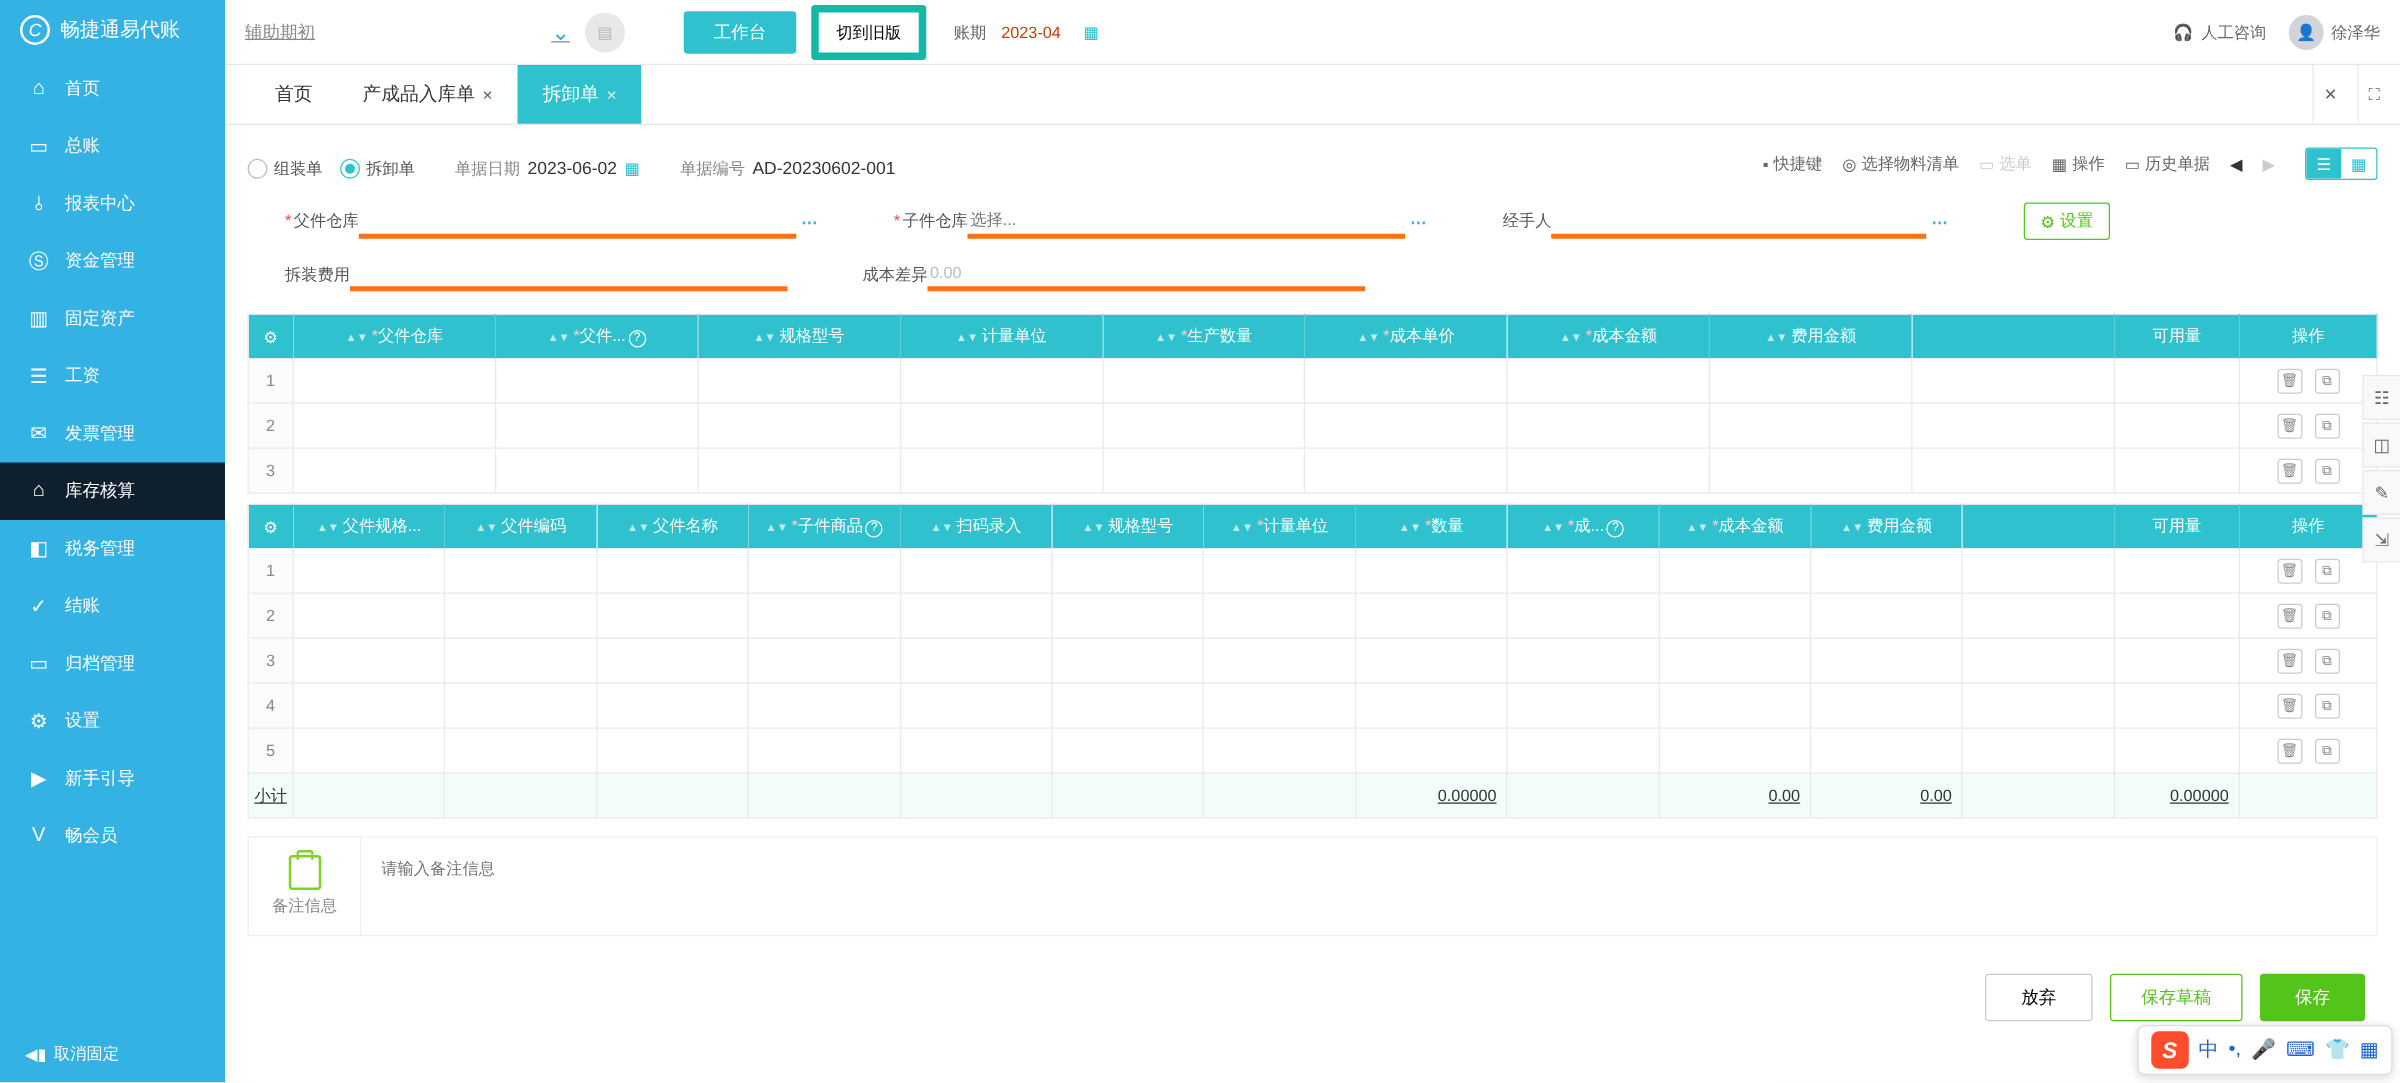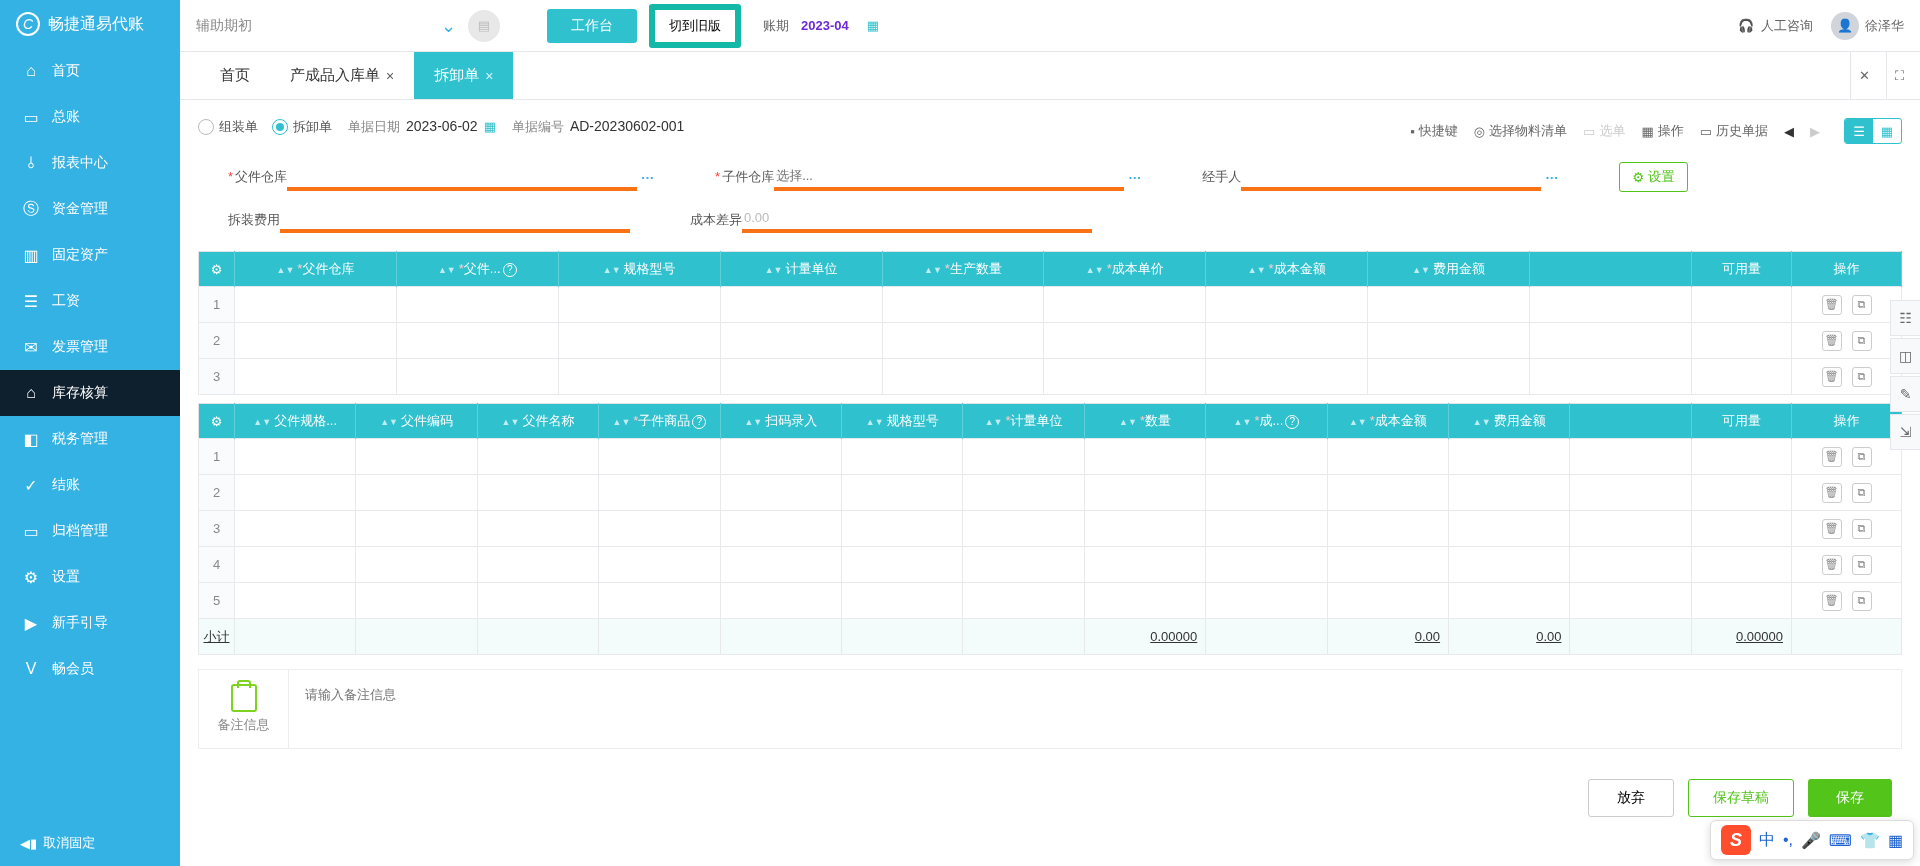"辅助期初" .dropdown { text-decoration: none -> underline }
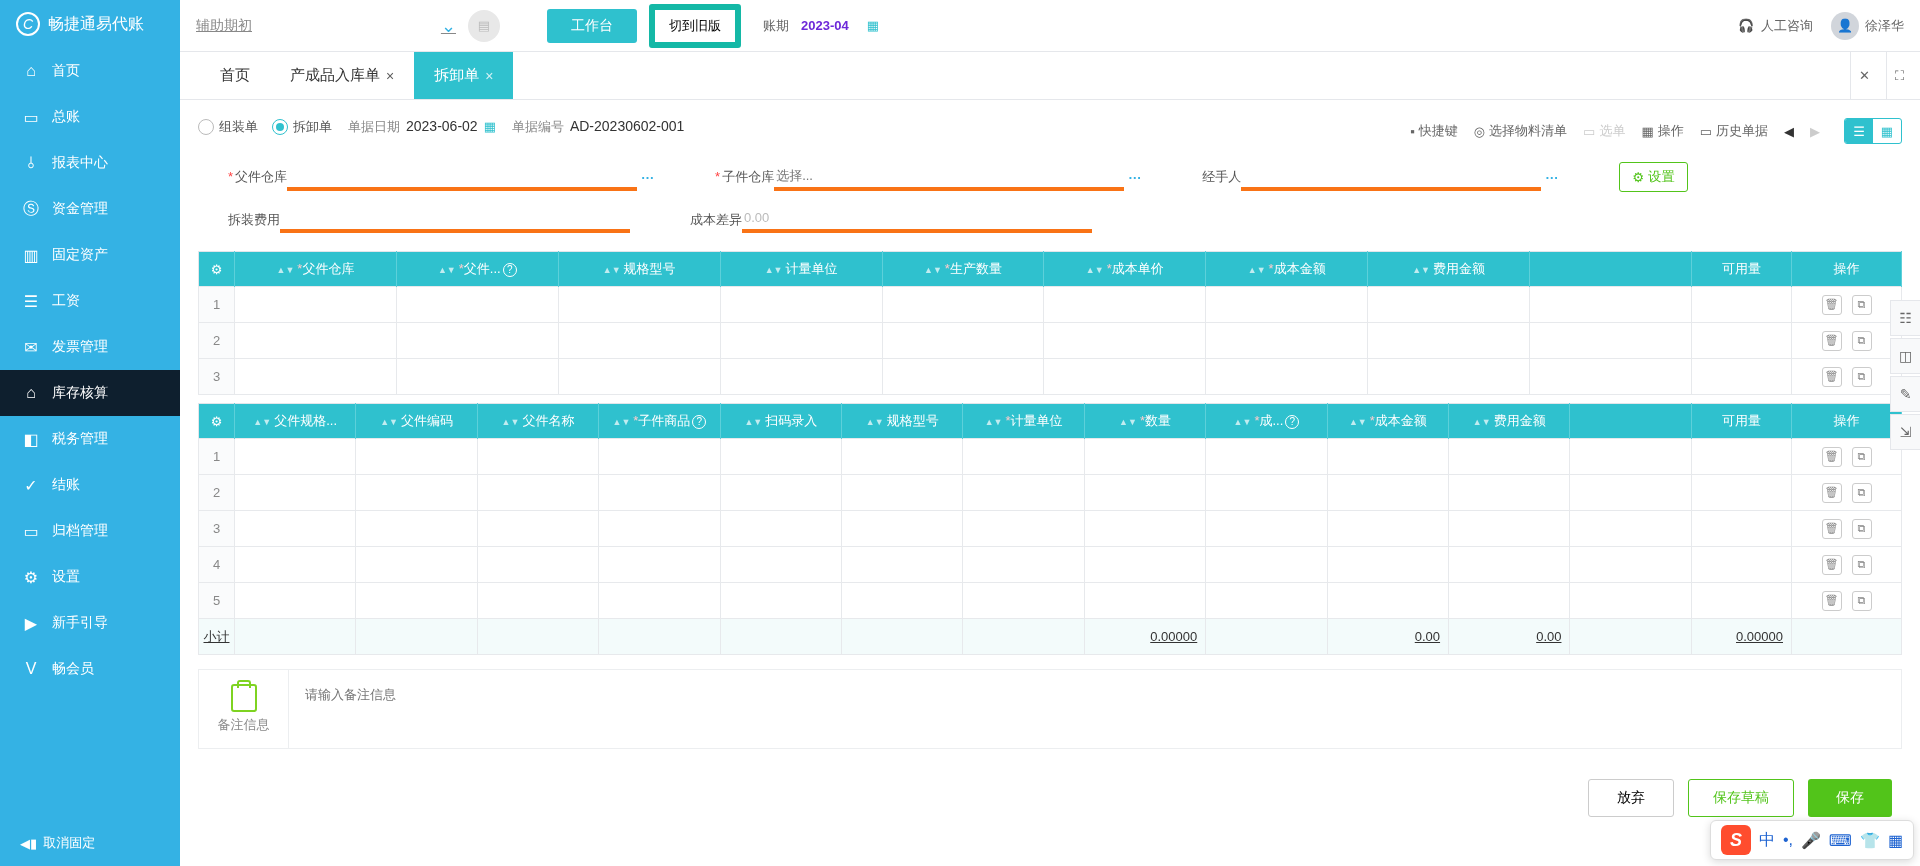"2023-04" .period-val { color: #6d28d9 -> #c2410c; font-weight: 700 -> 400 }
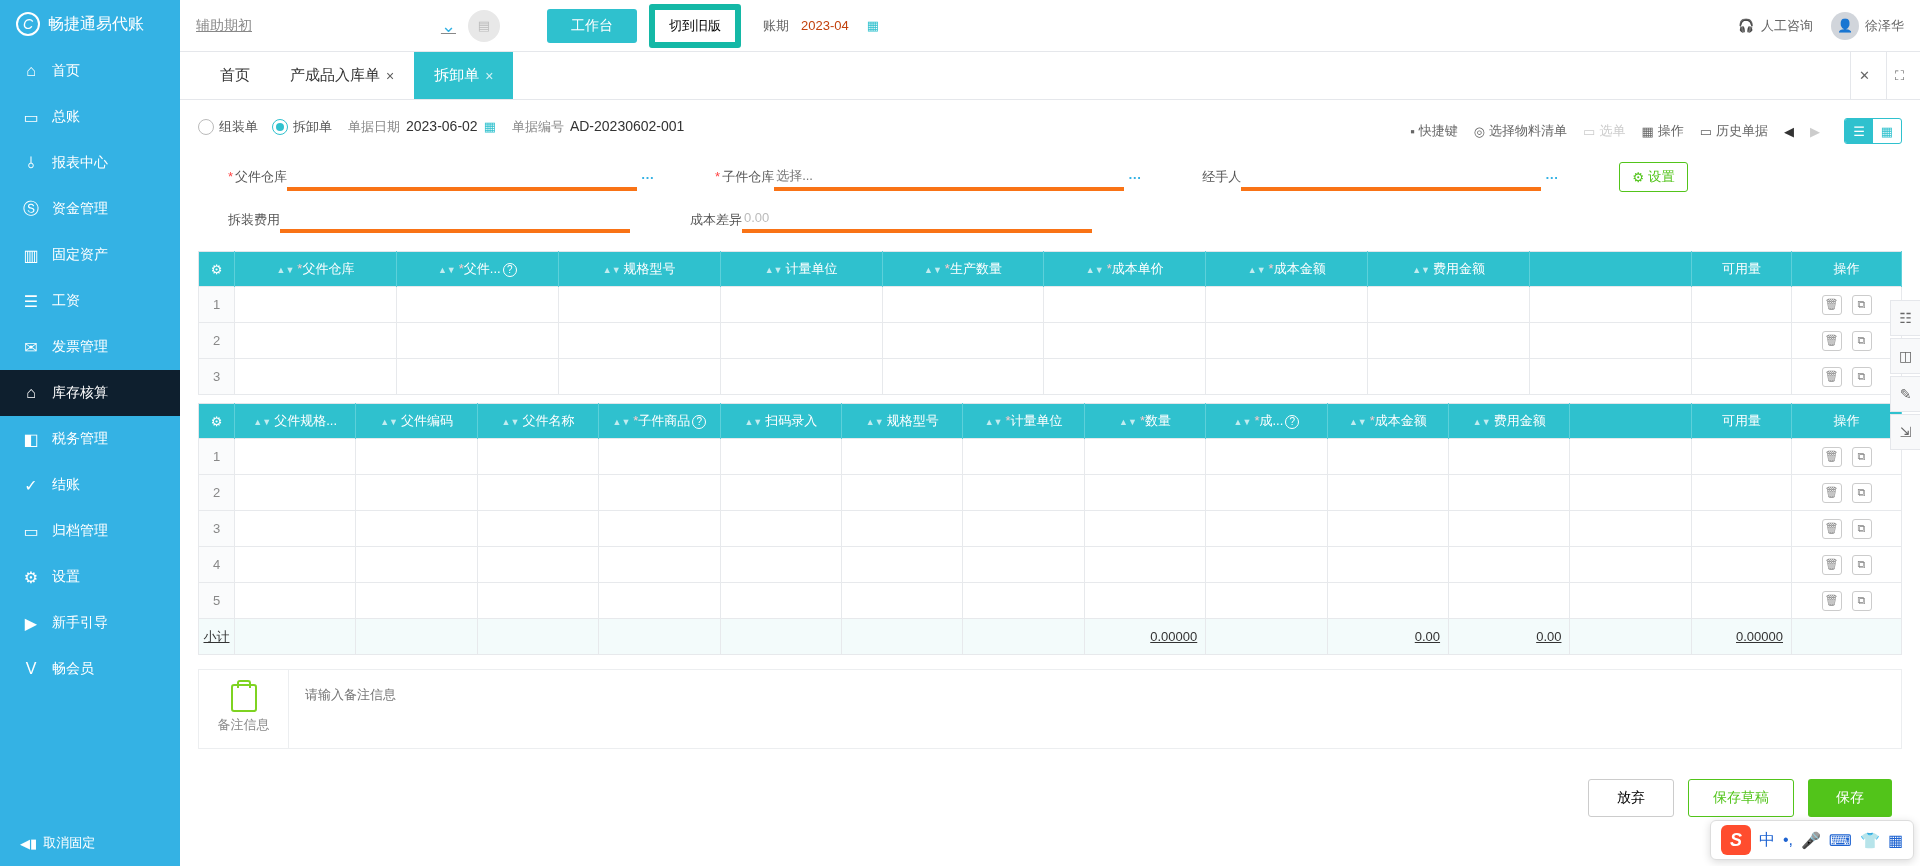"组装单" .doc-header { align-items: flex-start -> flex-end; gap: 16px -> 32px }
